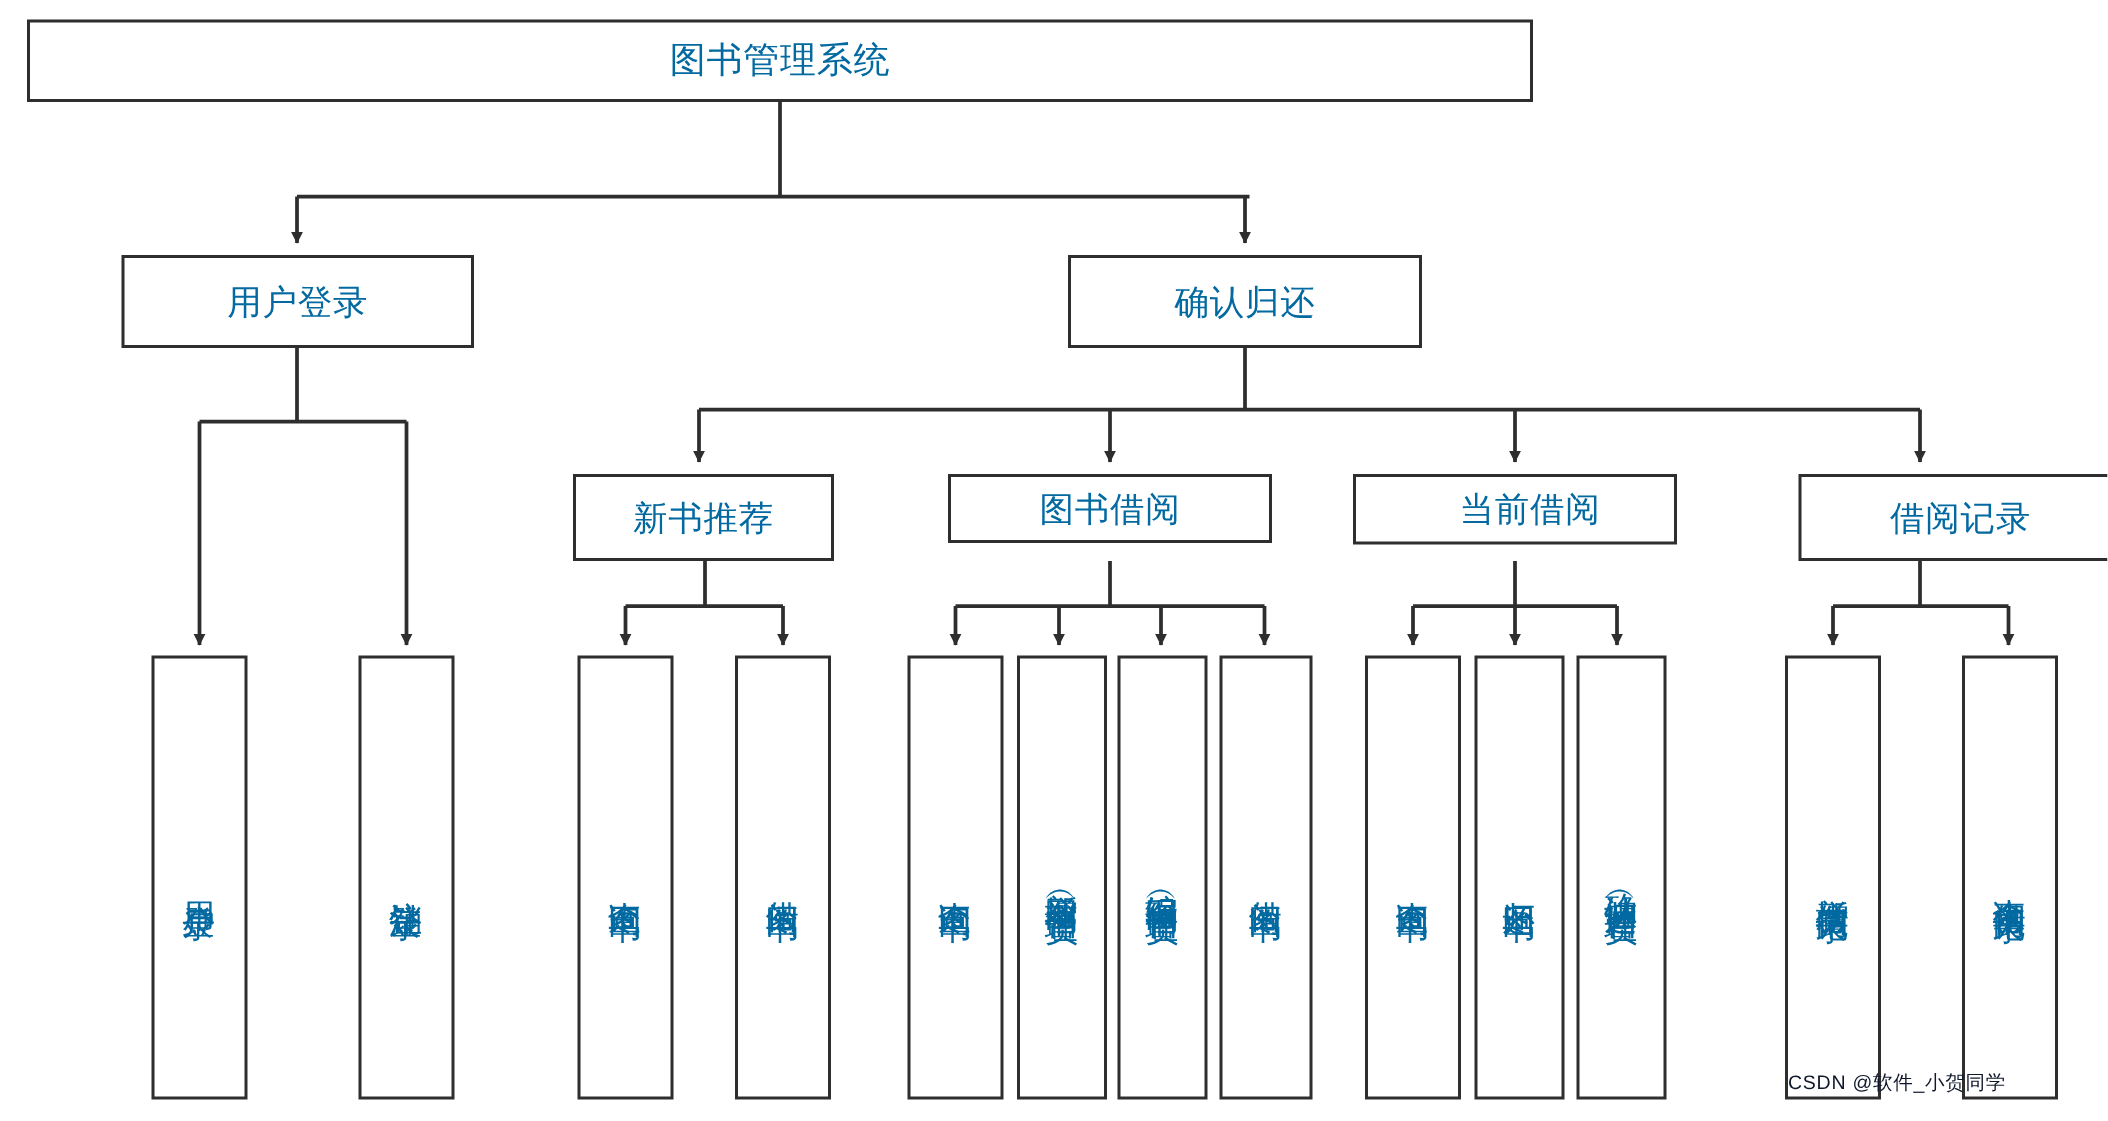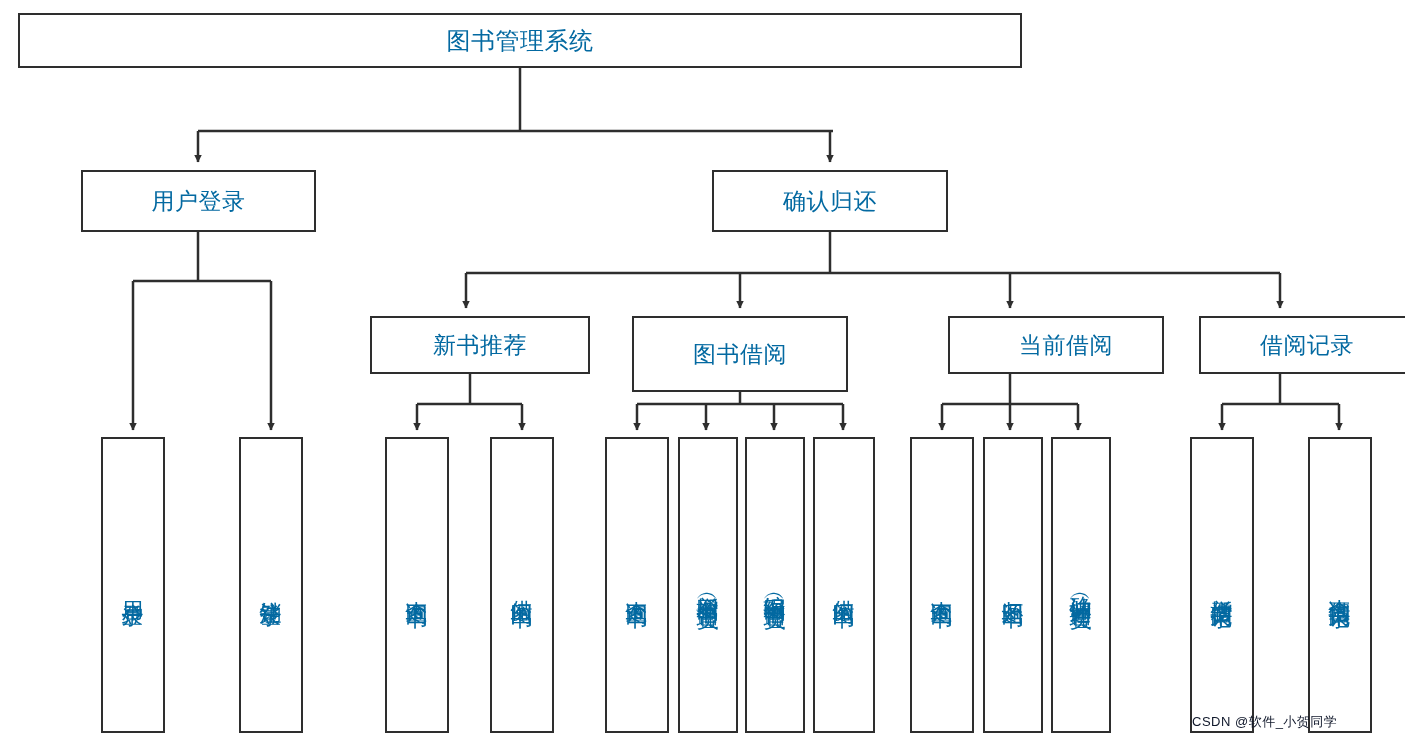"新书推荐" div.node { left: 370px -> 382px; width: 220px -> 174px }
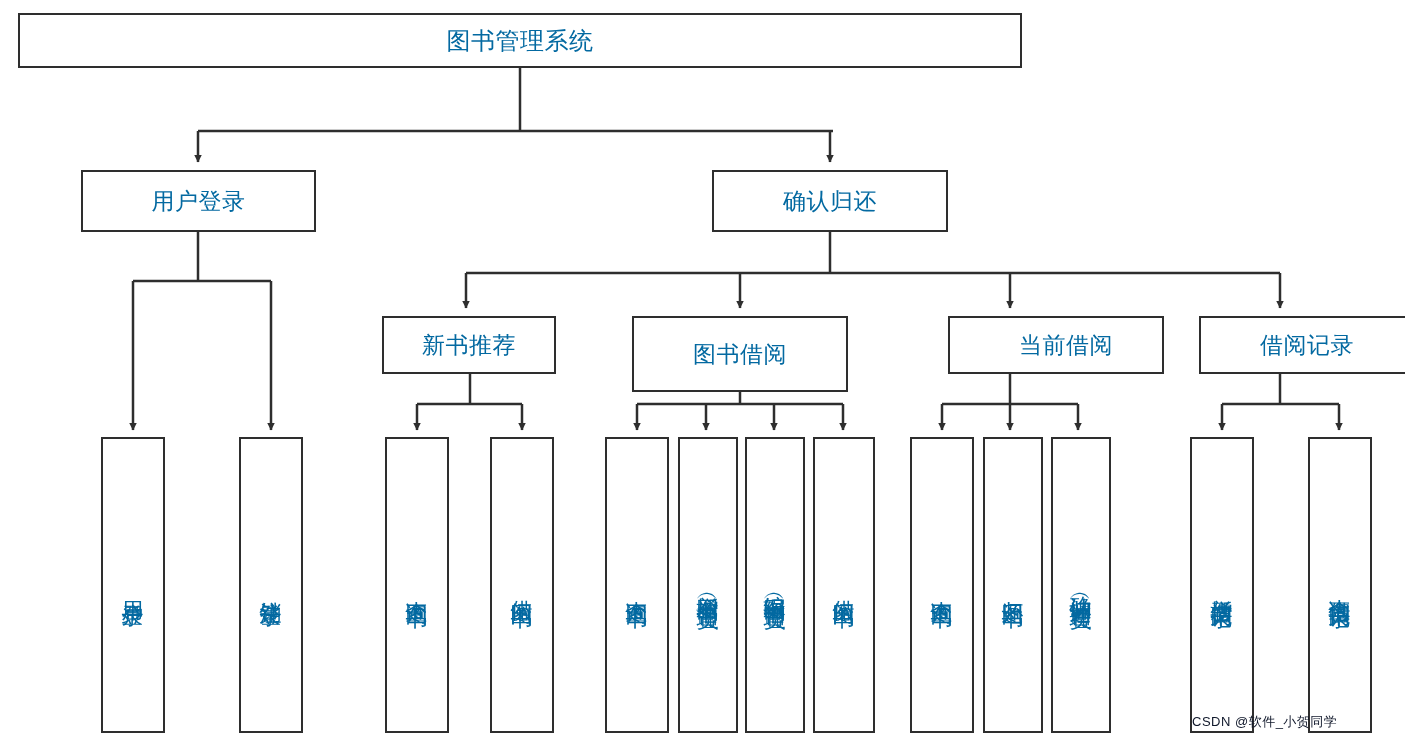"图书借阅" div.node { height: 76px -> 46px }
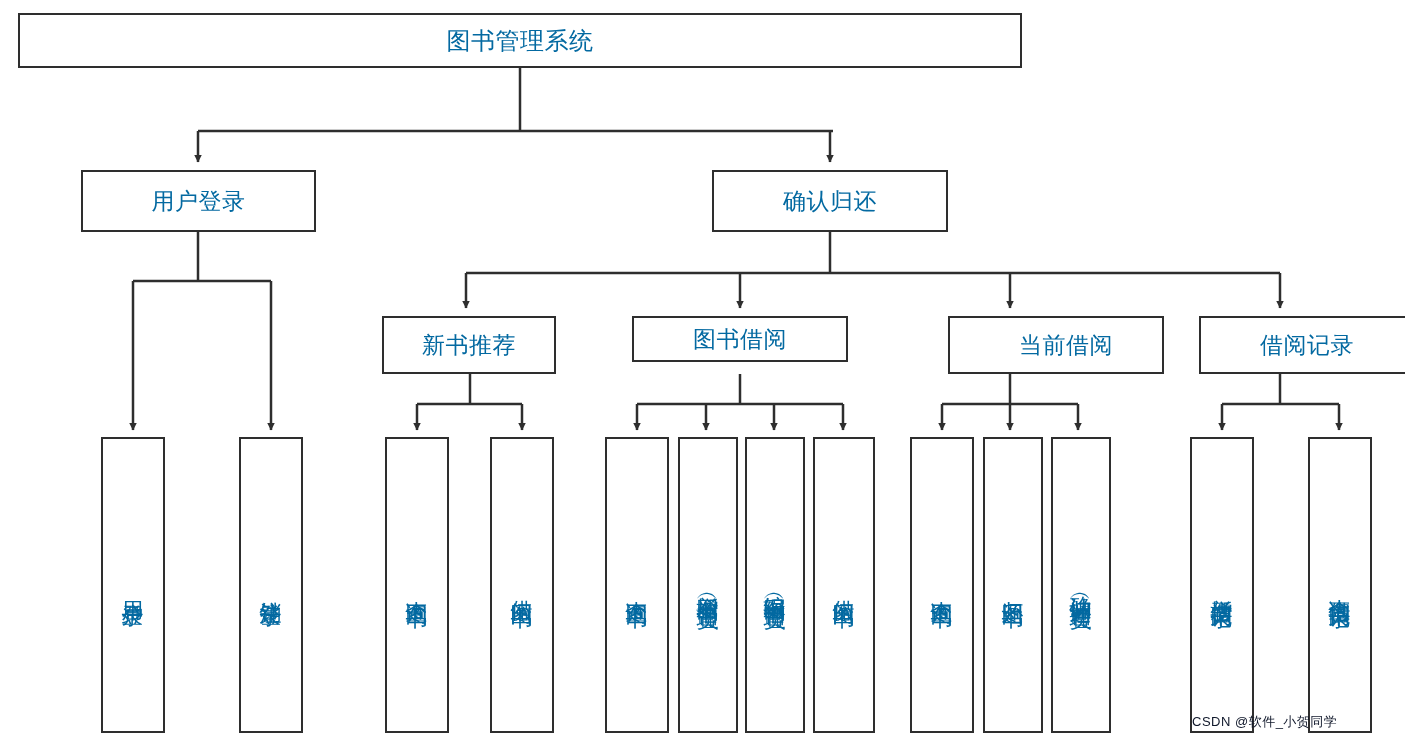"当前借阅" div.node { height: 58px -> 47px; left: 948px -> 902px }
